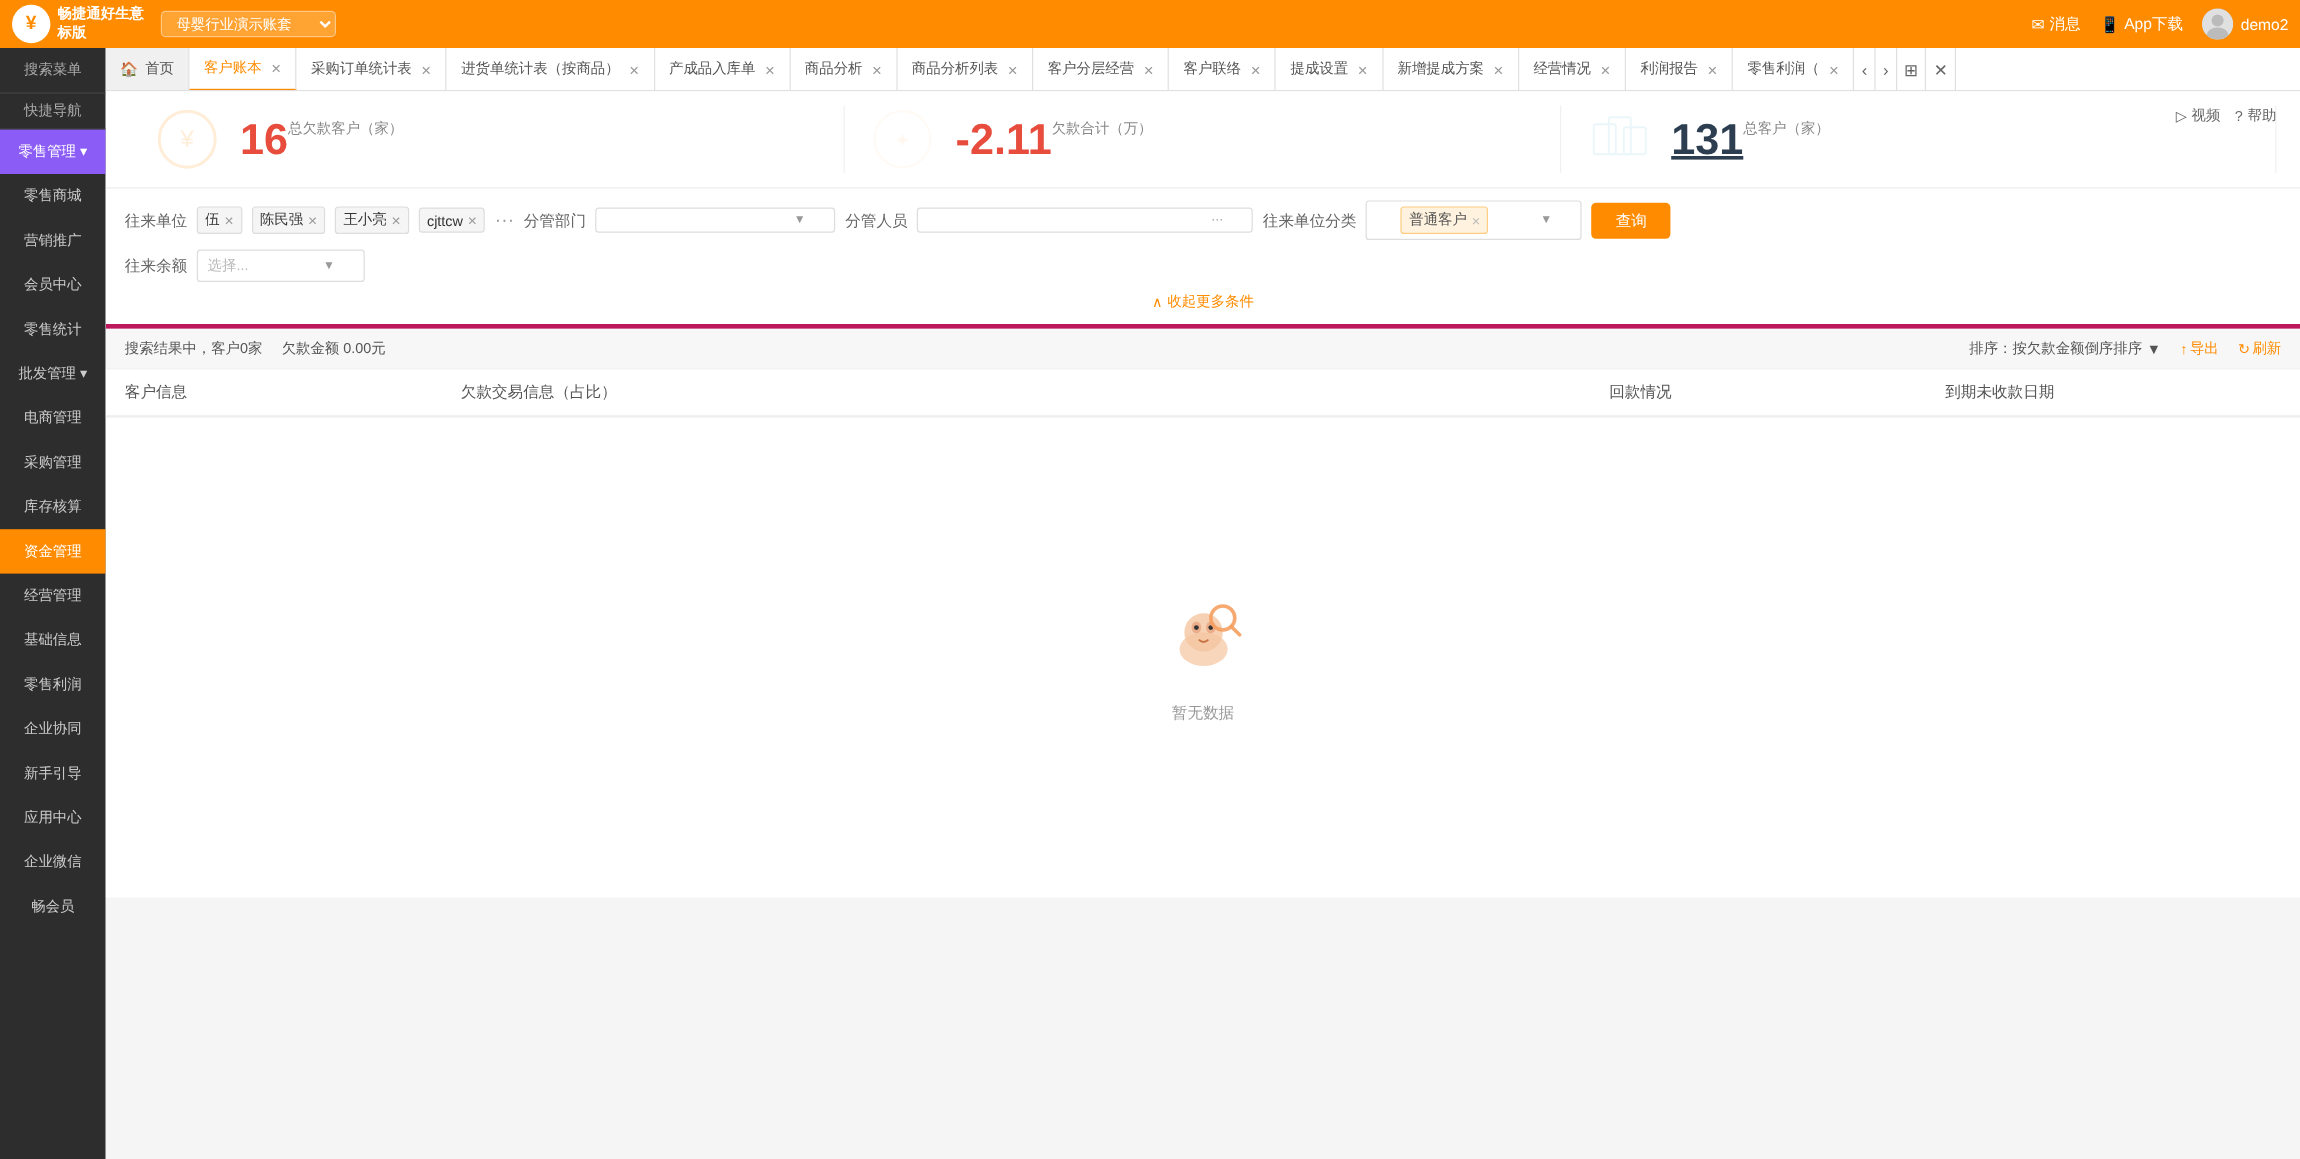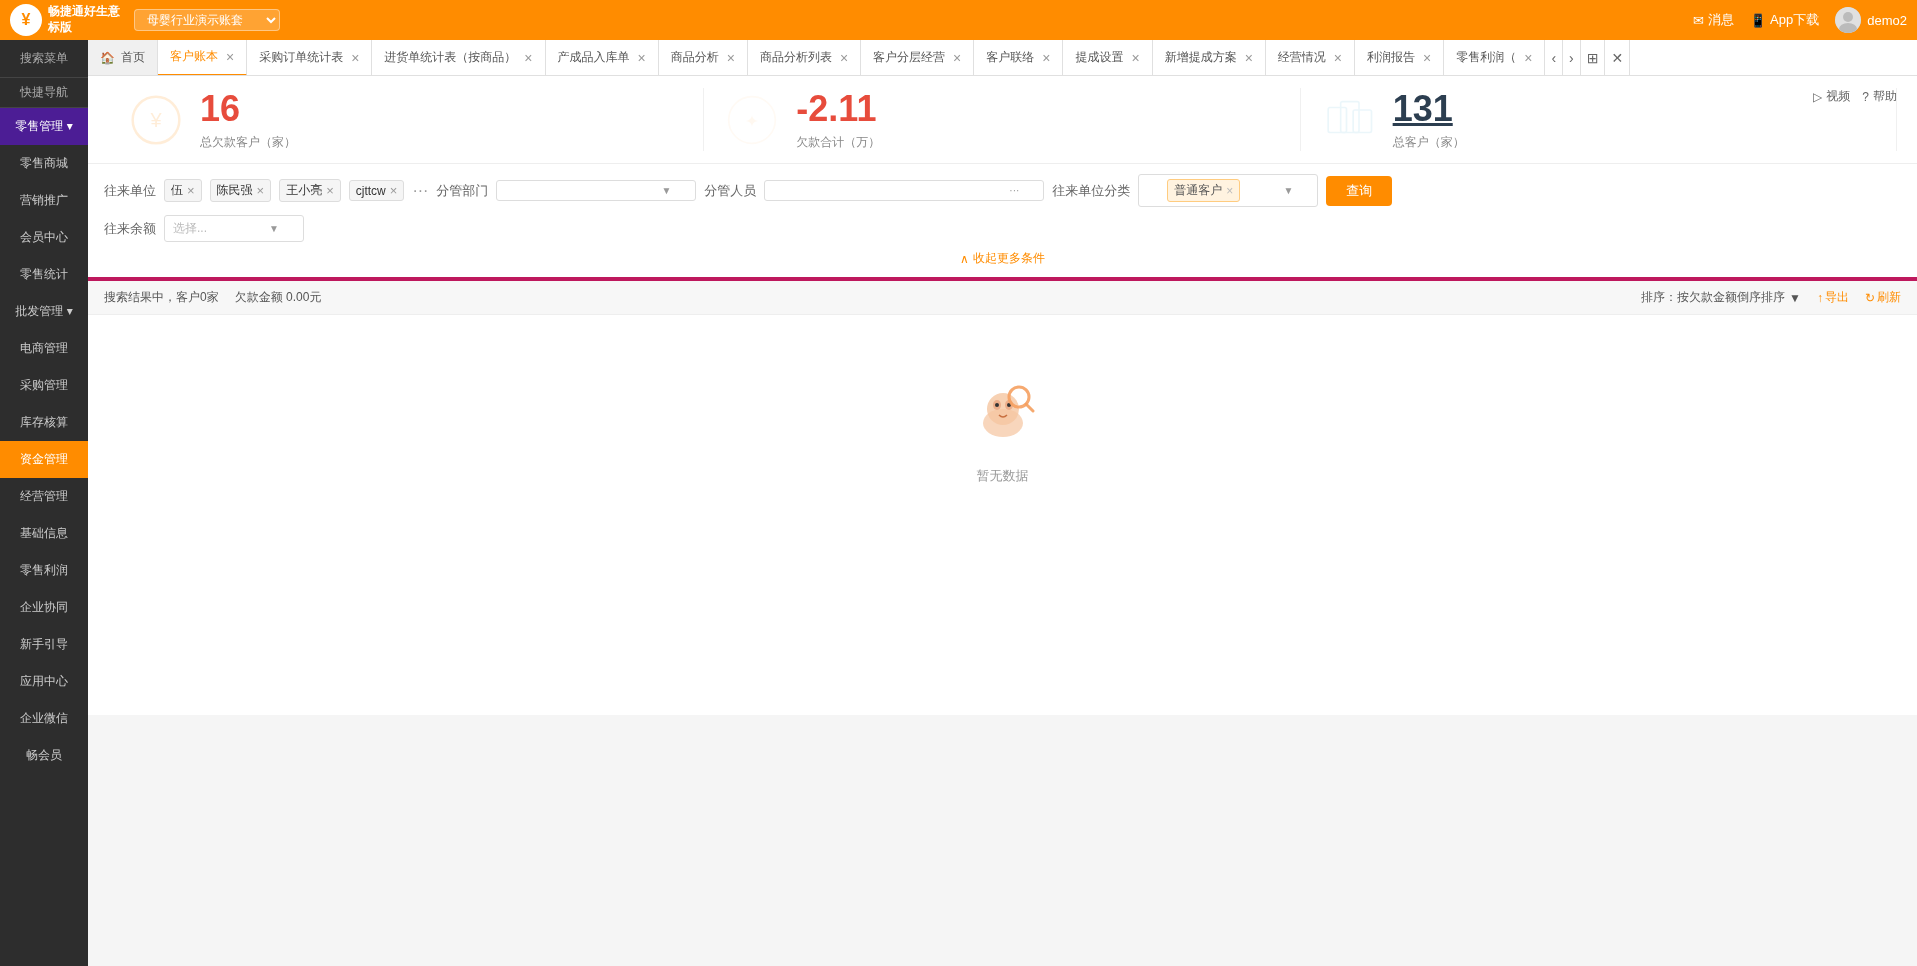"零售管理 ▾" div.sidebar-item { background: #4c1d95 -> #8b5cf6 }
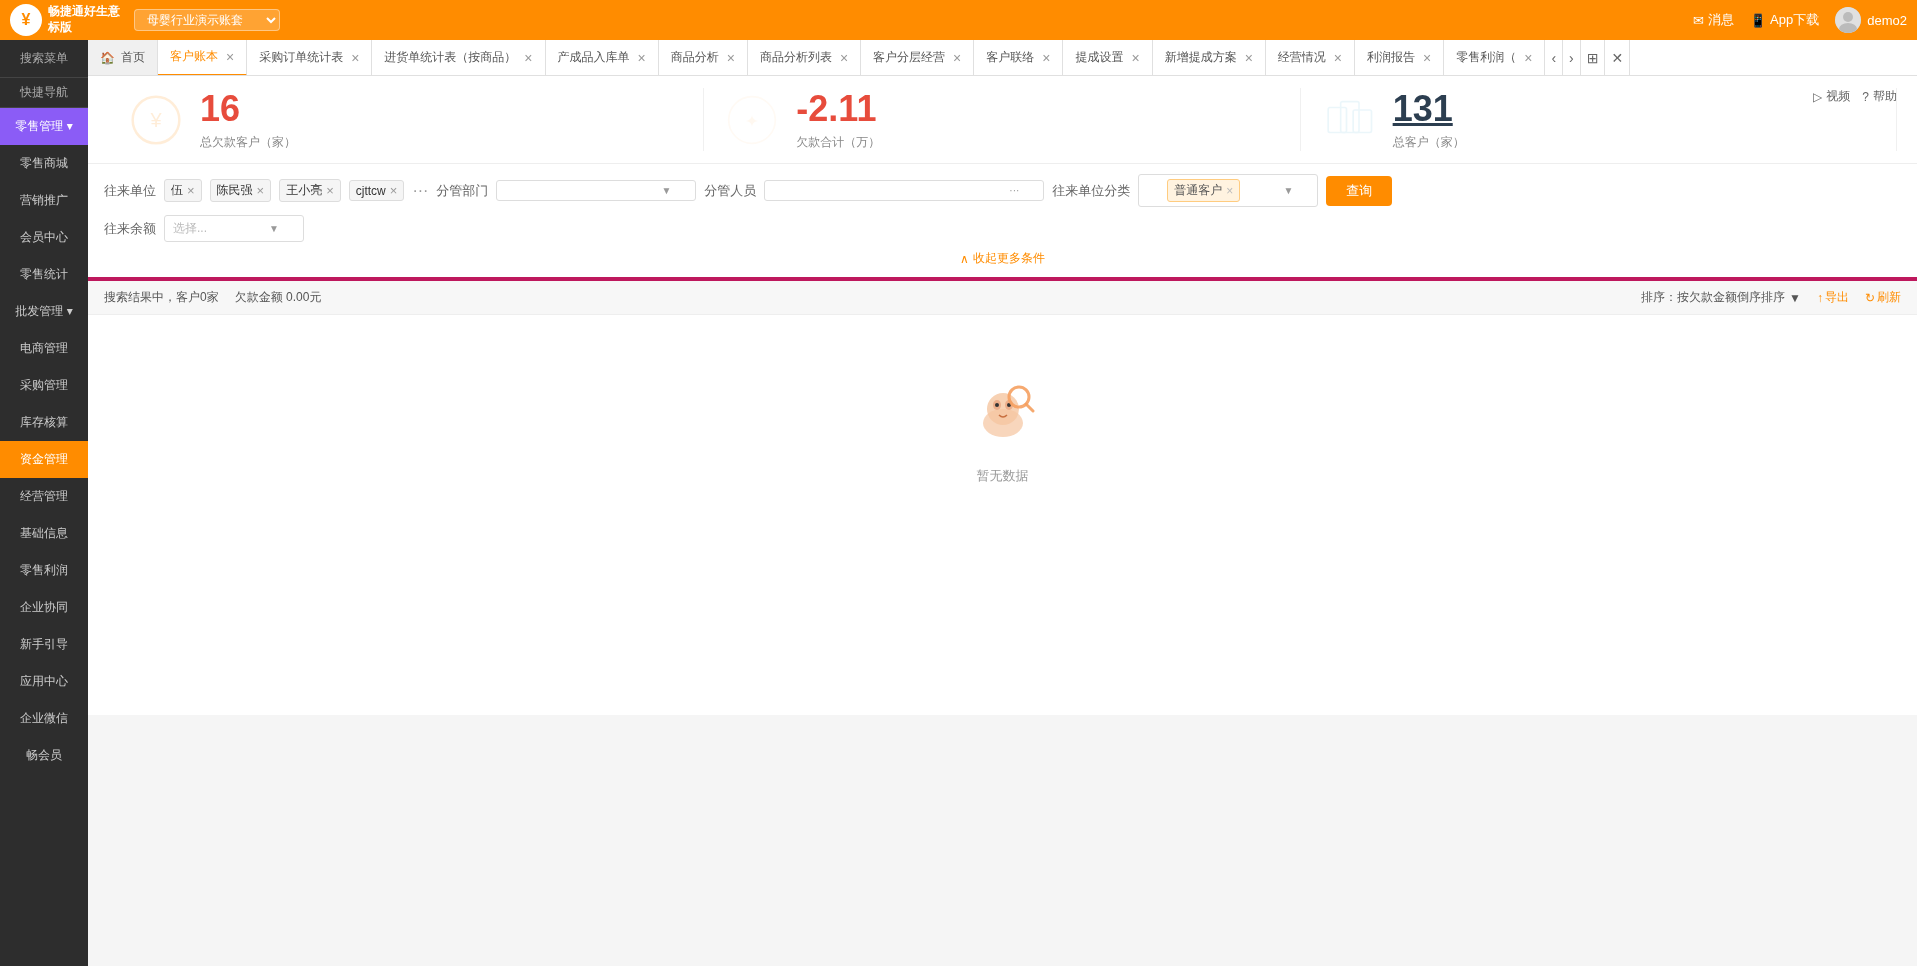"16" .stat-text { flex-direction: column -> row }
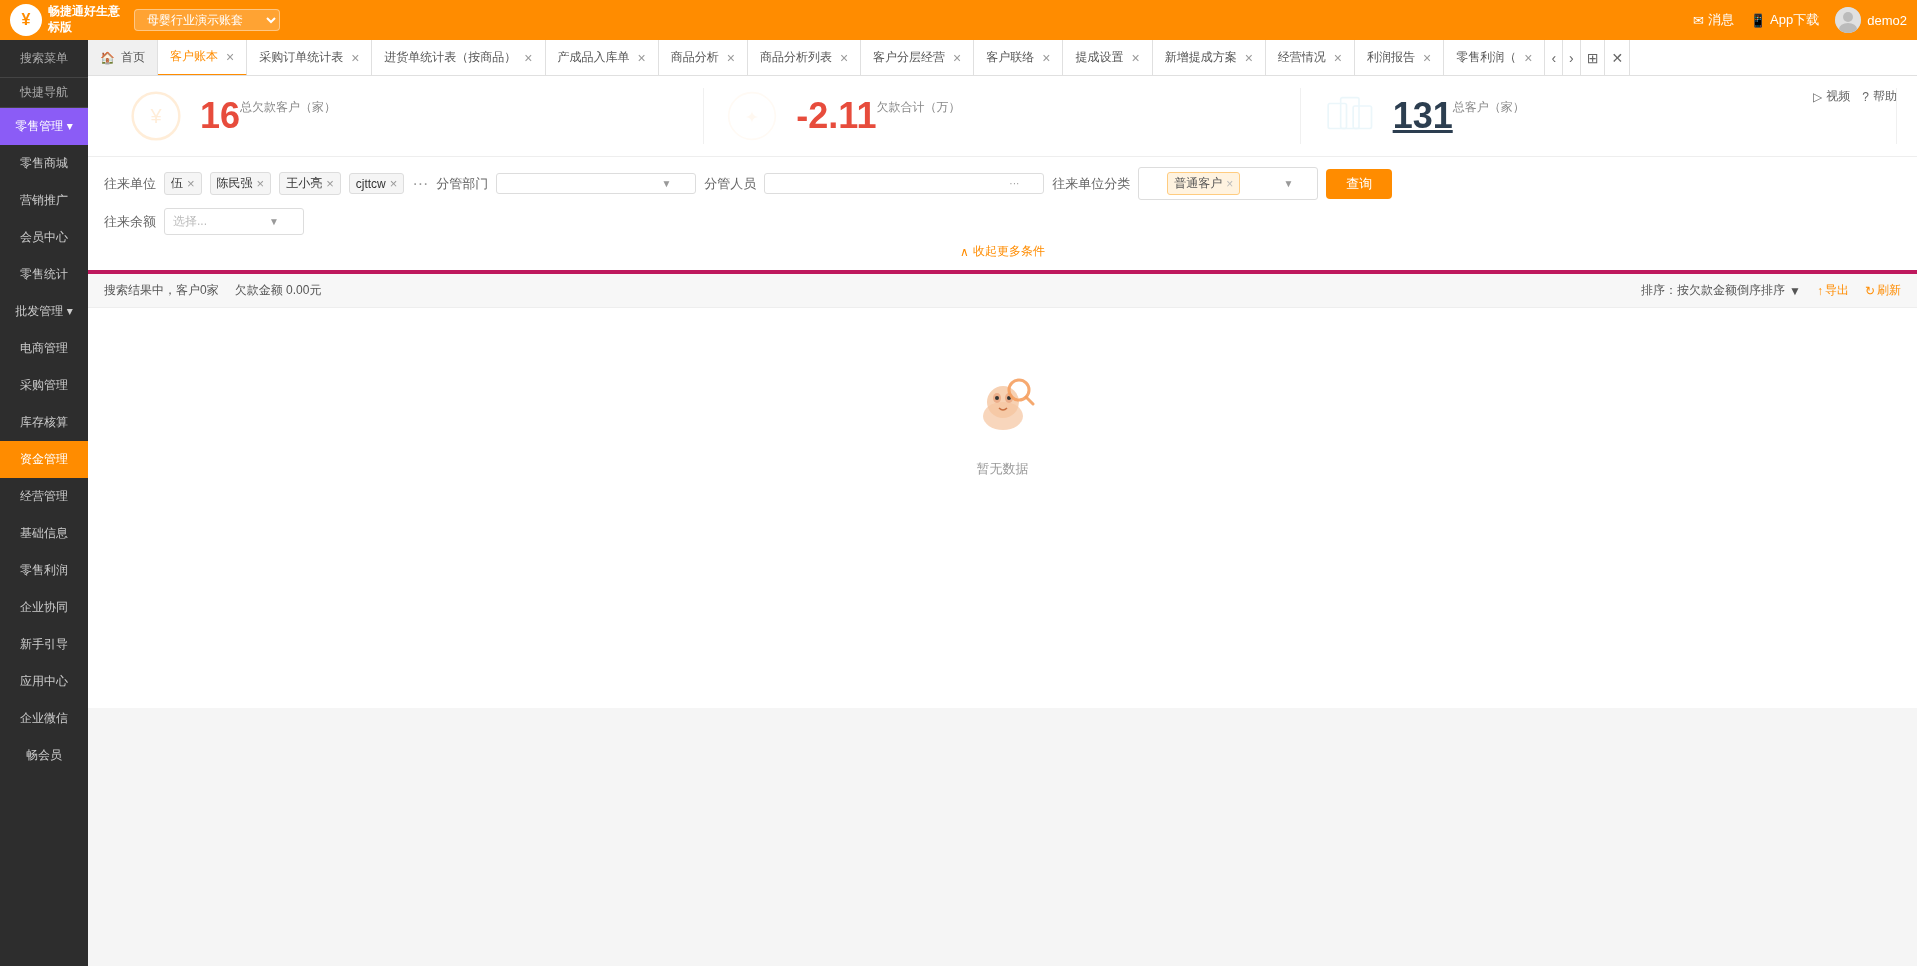"客户信息" div.table-header { html: none -> <div> <div>客户信息</div> <div>欠款交易信息（占比）</div> <div>回款情况</div> <div>到期未收款日期</div> </div> }
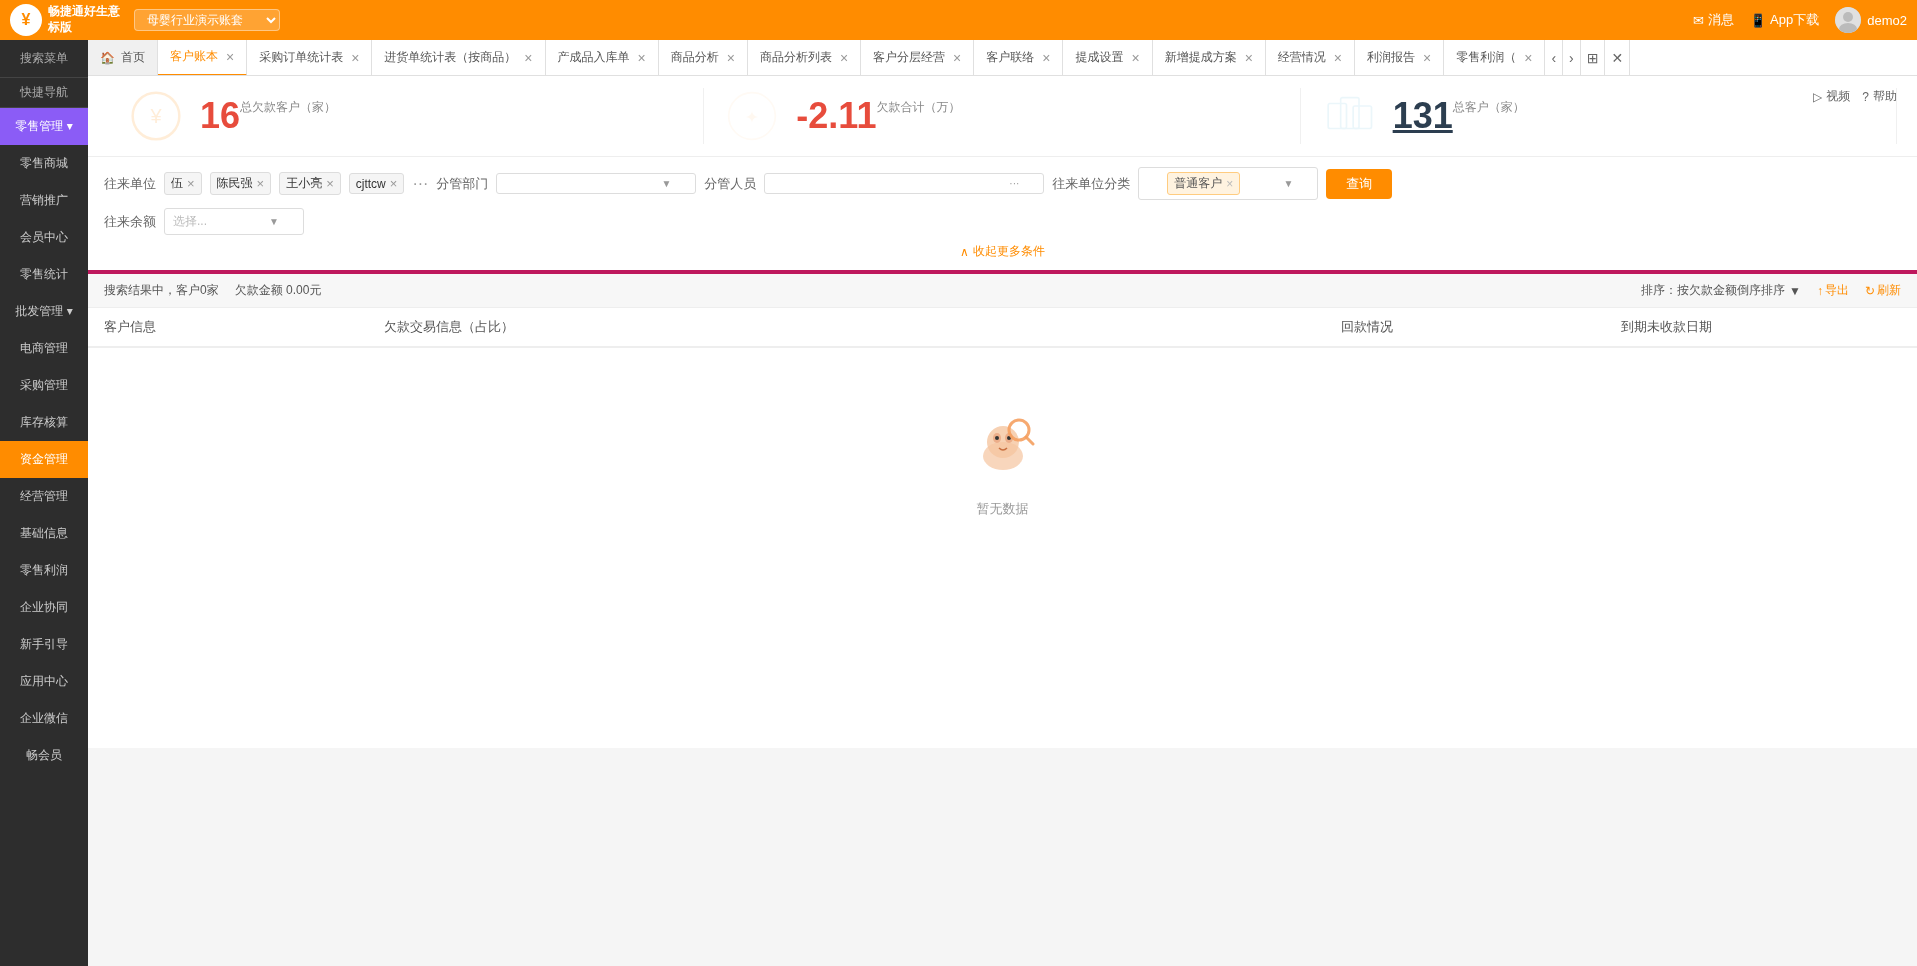"暂无数据" .table-body { justify-content: none -> center }
